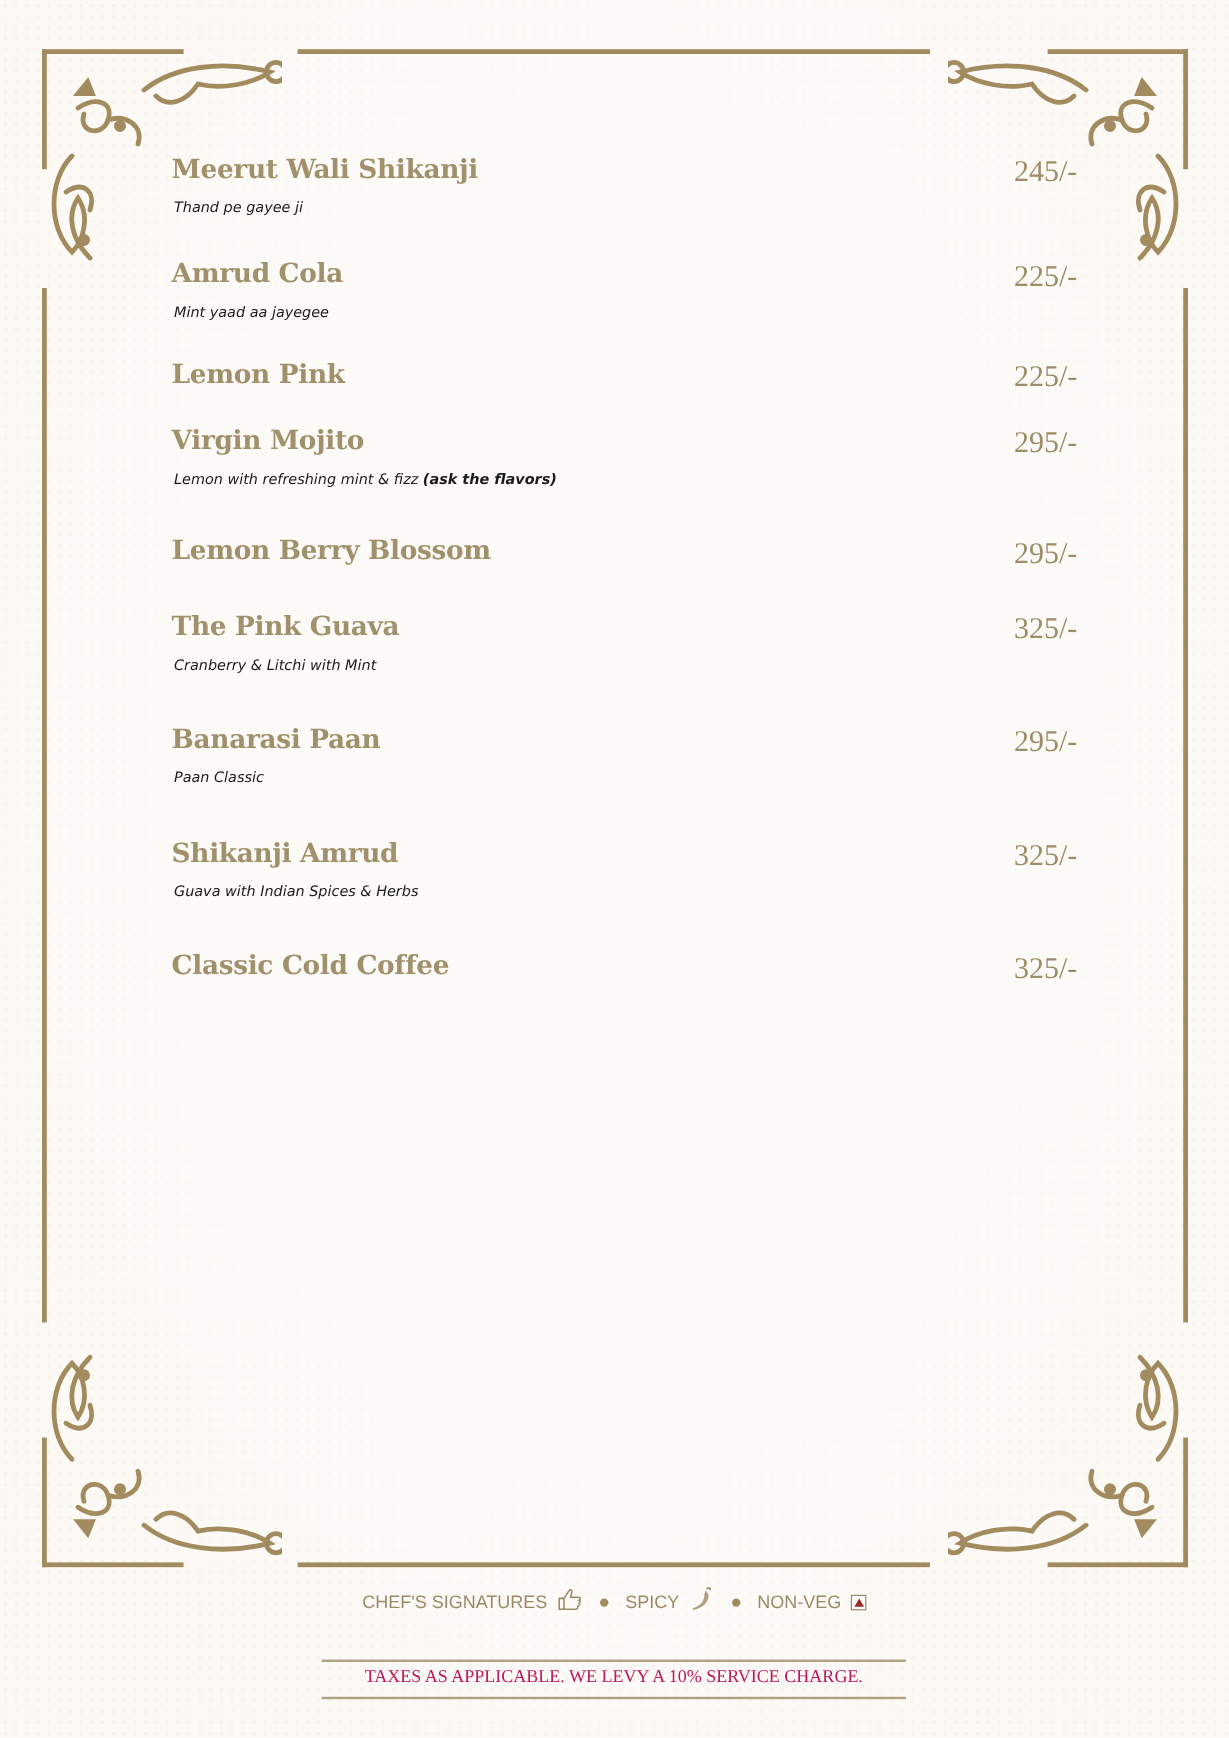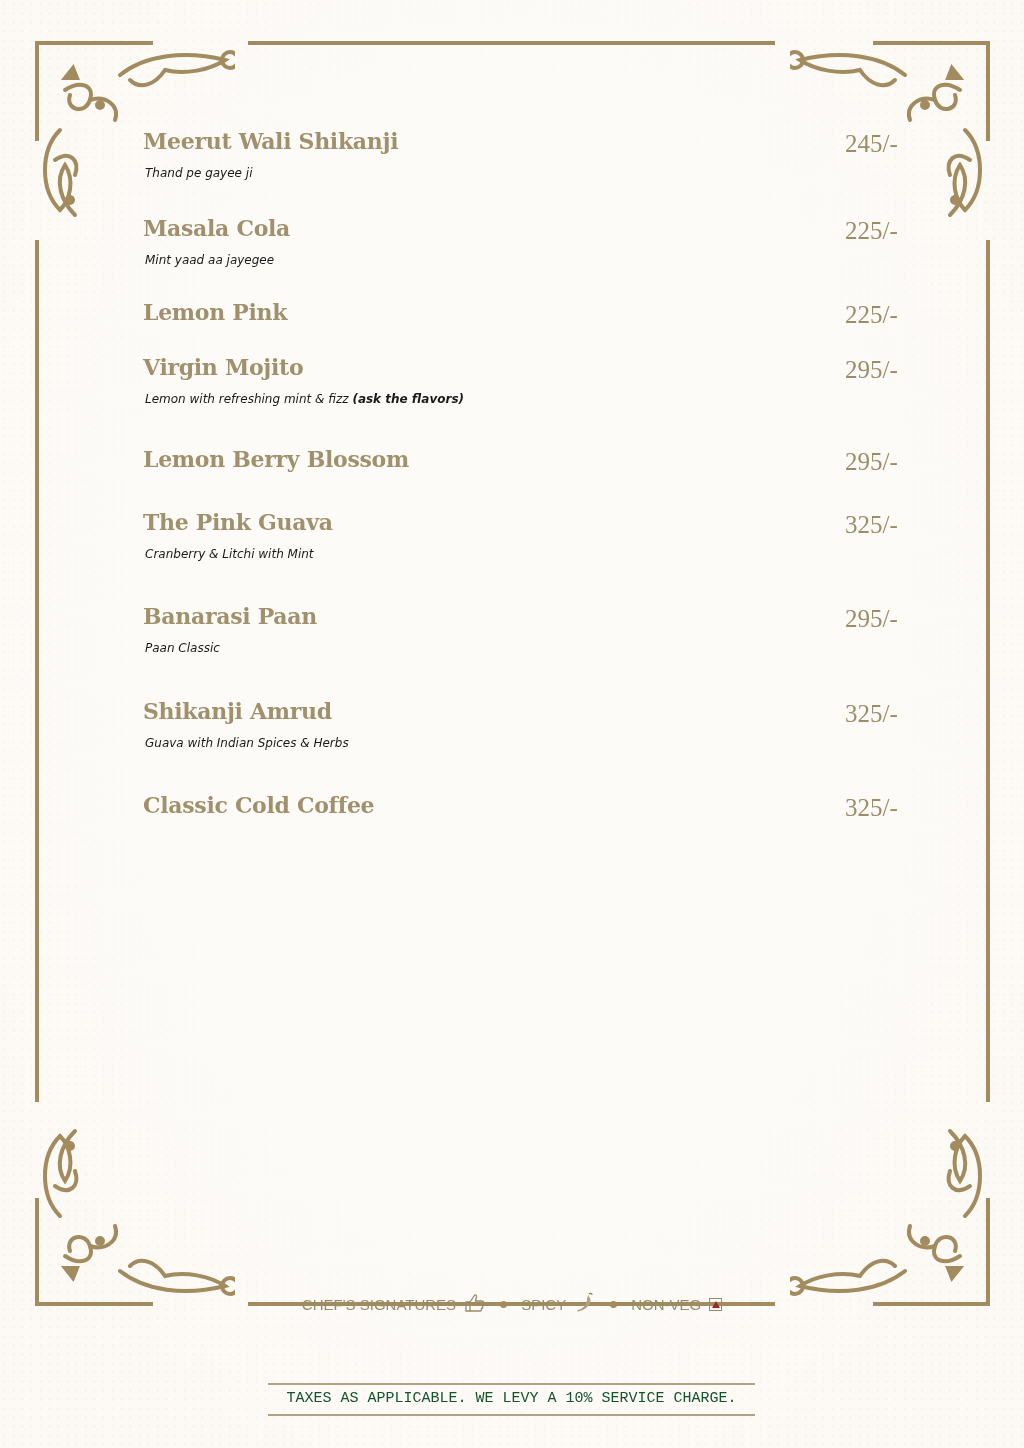"Masala Cola" span.item-name { text: Masala -> Amrud }
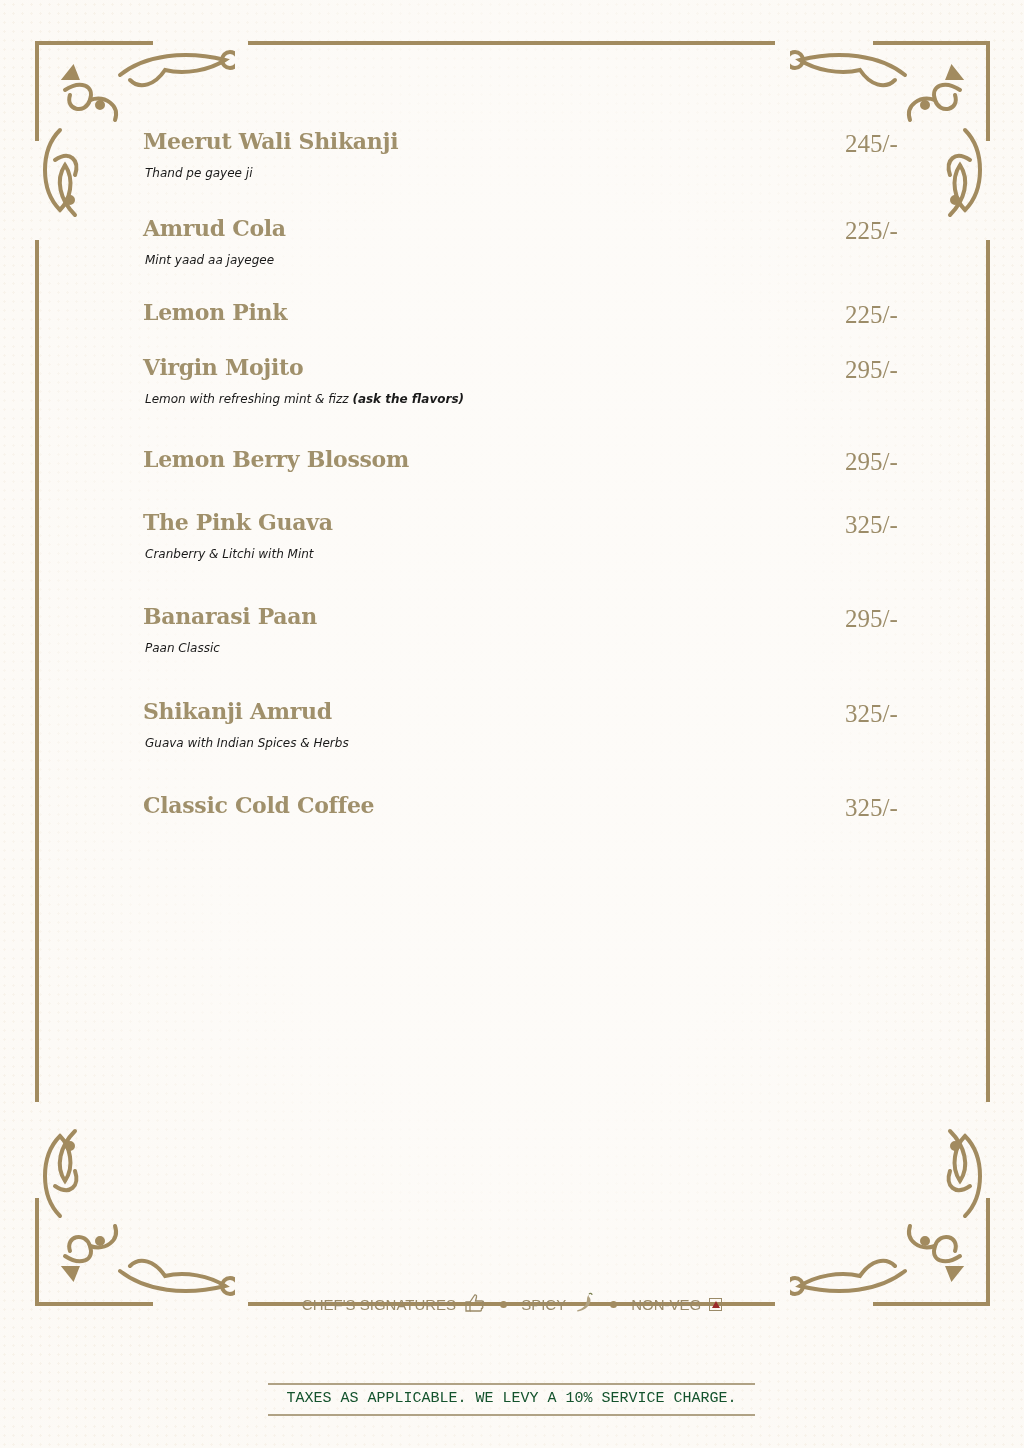"CHEF'S SIGNATURES" .legend { top: 1292px -> 1322px }
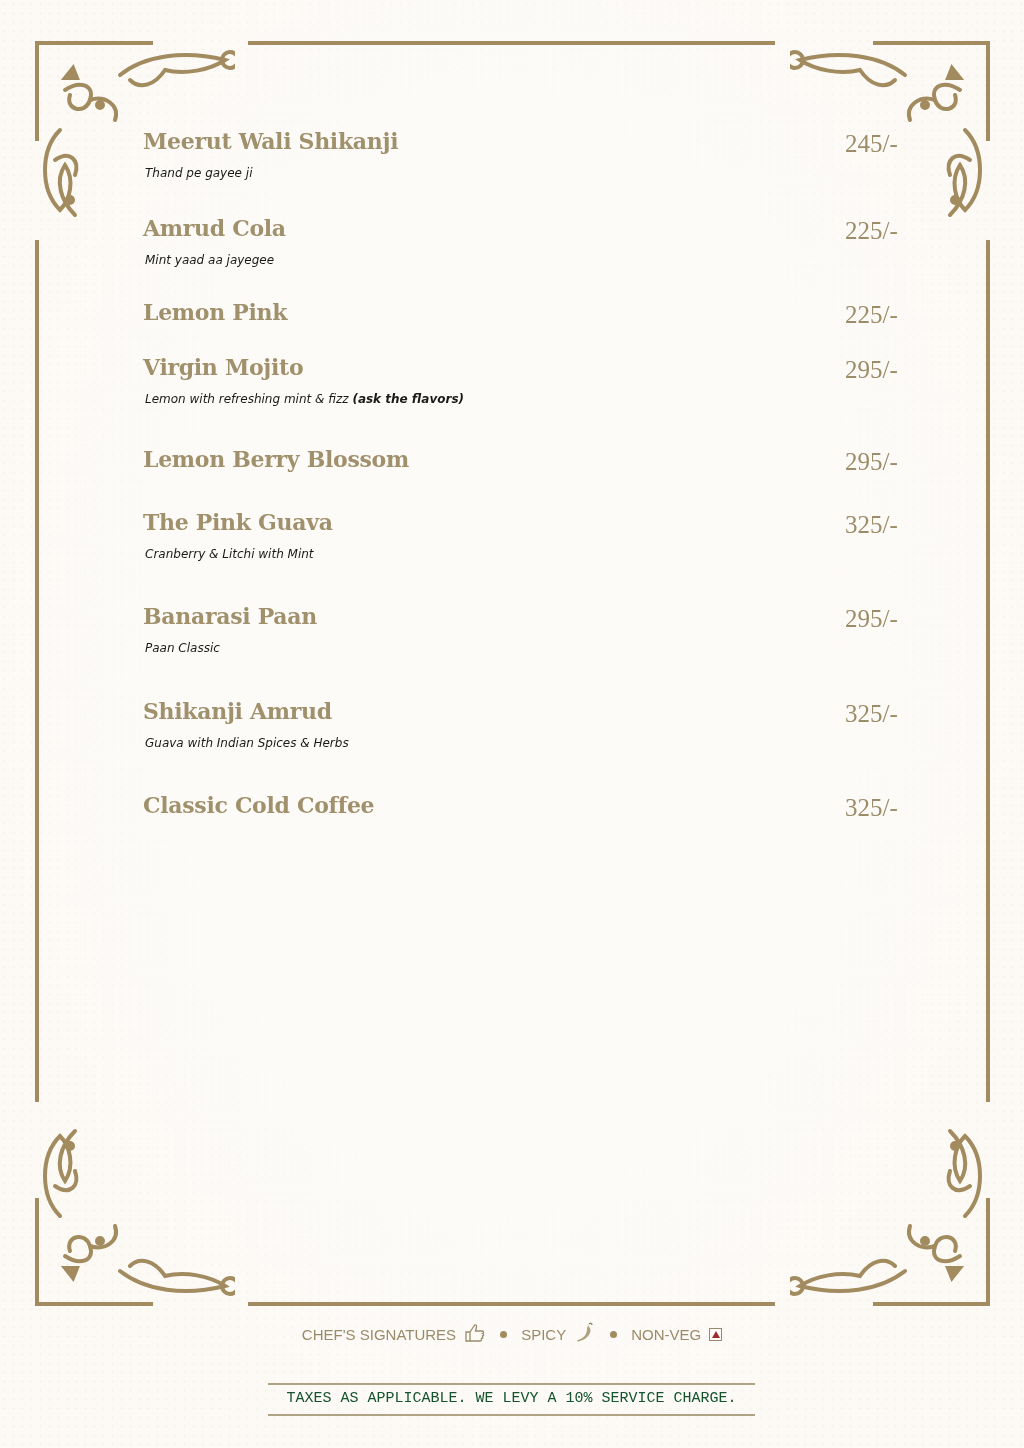"TAXES AS APPLICABLE. WE LEVY" .taxes { color: #14532d -> #be185d; font-family: Liberation Mono, monospace -> Liberation Serif, serif }
